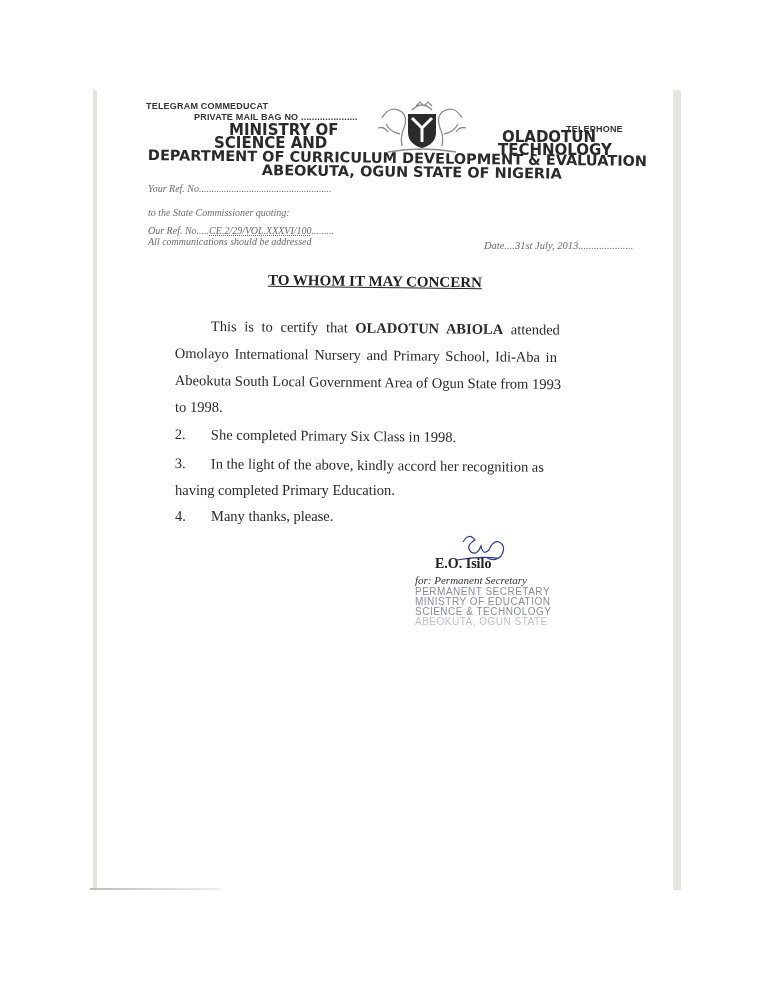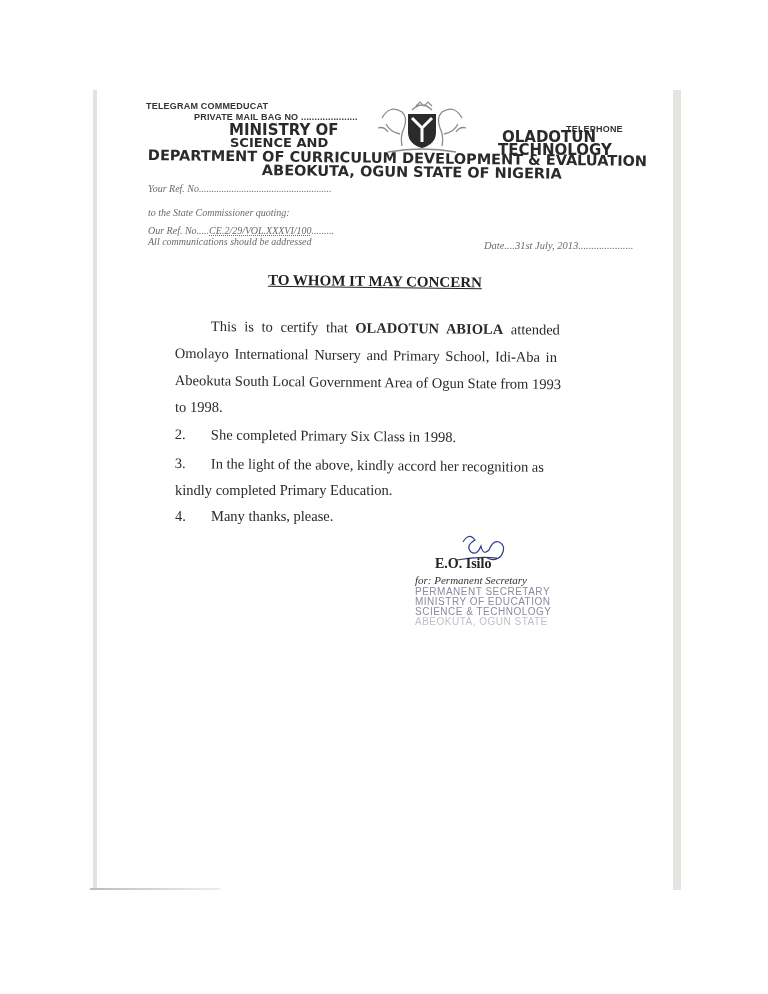"SCIENCE AND" div.hd-big { font-size: 13px -> 15px; left: 230px -> 214px }
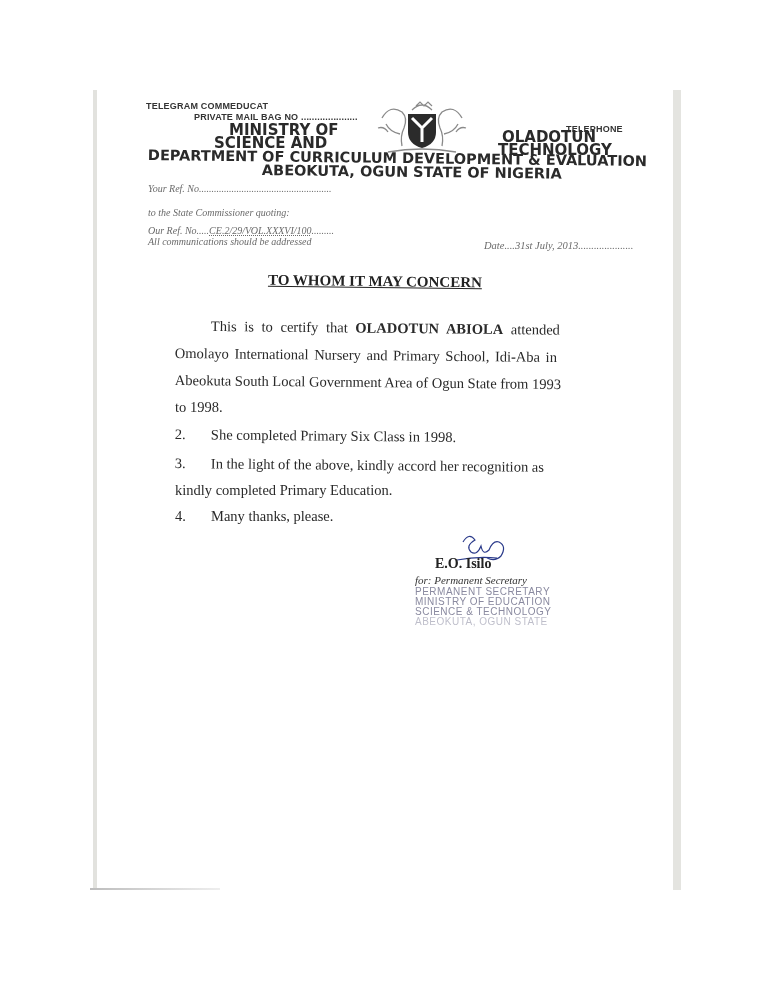"kindly completed Primary Education." div.body-line { text: kindly -> having }
